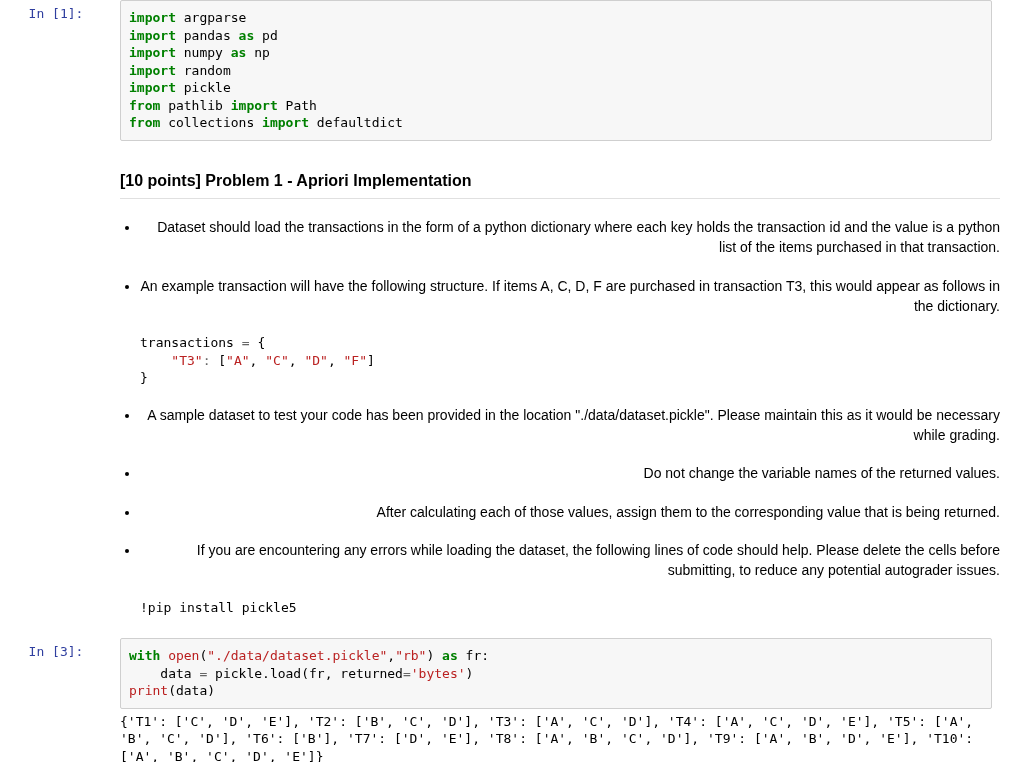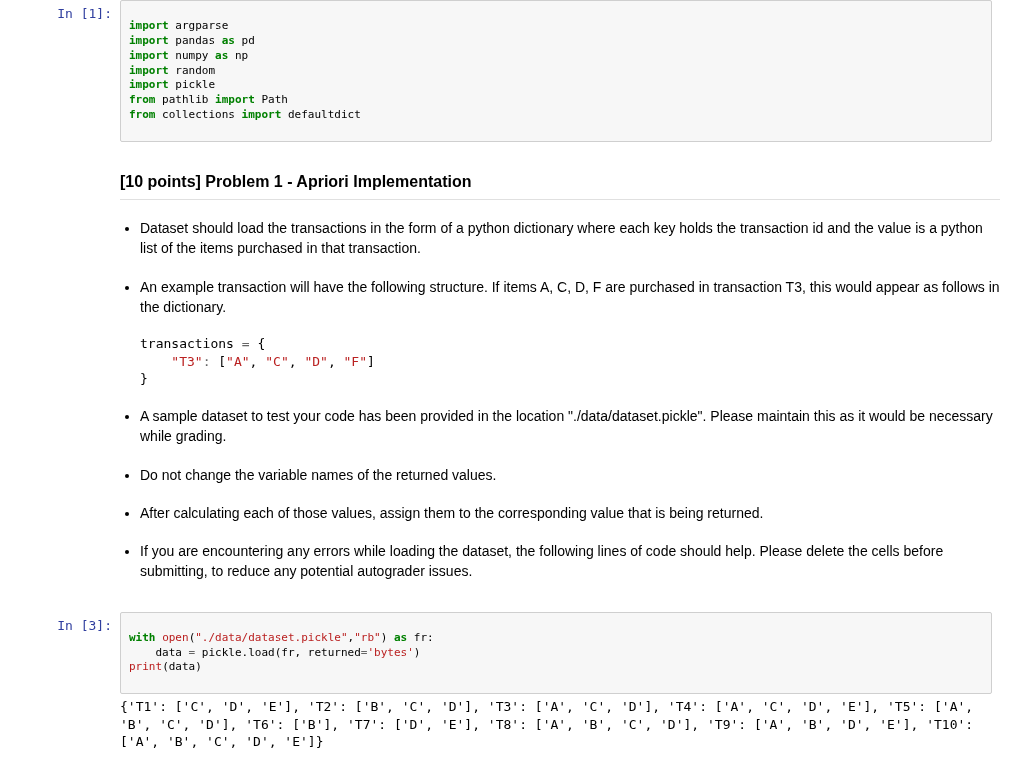"In [1]:" .prompt { text-align: right -> center }
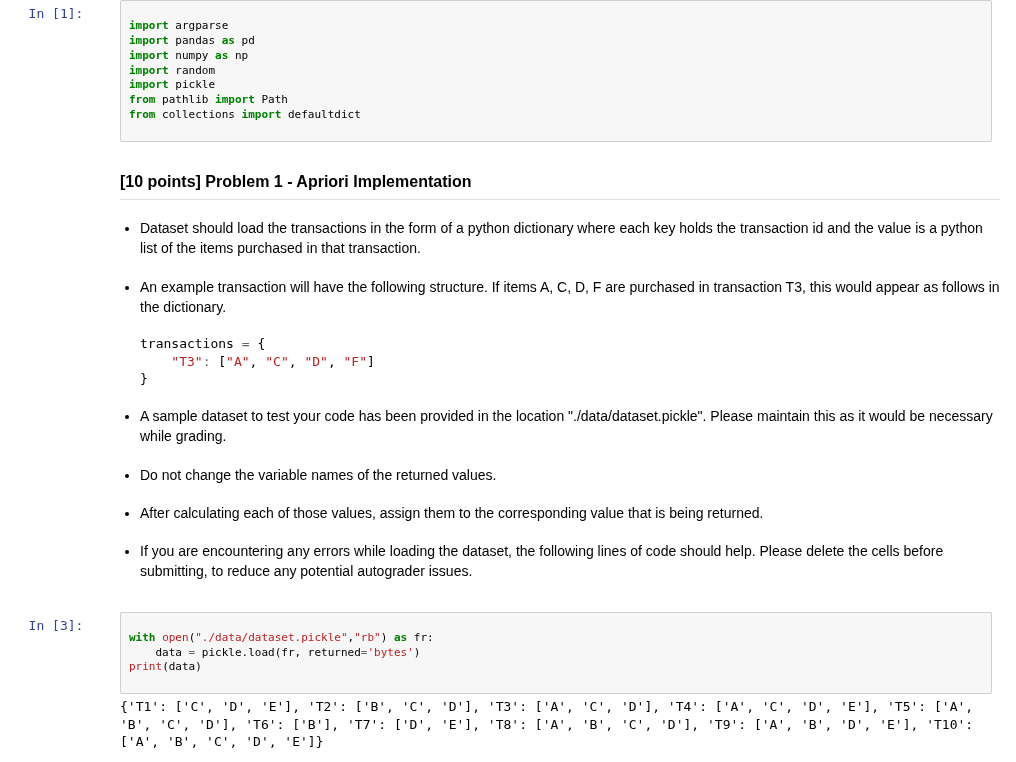"import argparse import pandas as" .input-area { font-size: 11px -> 13px; padding: 18px 8px -> 8px 8px }
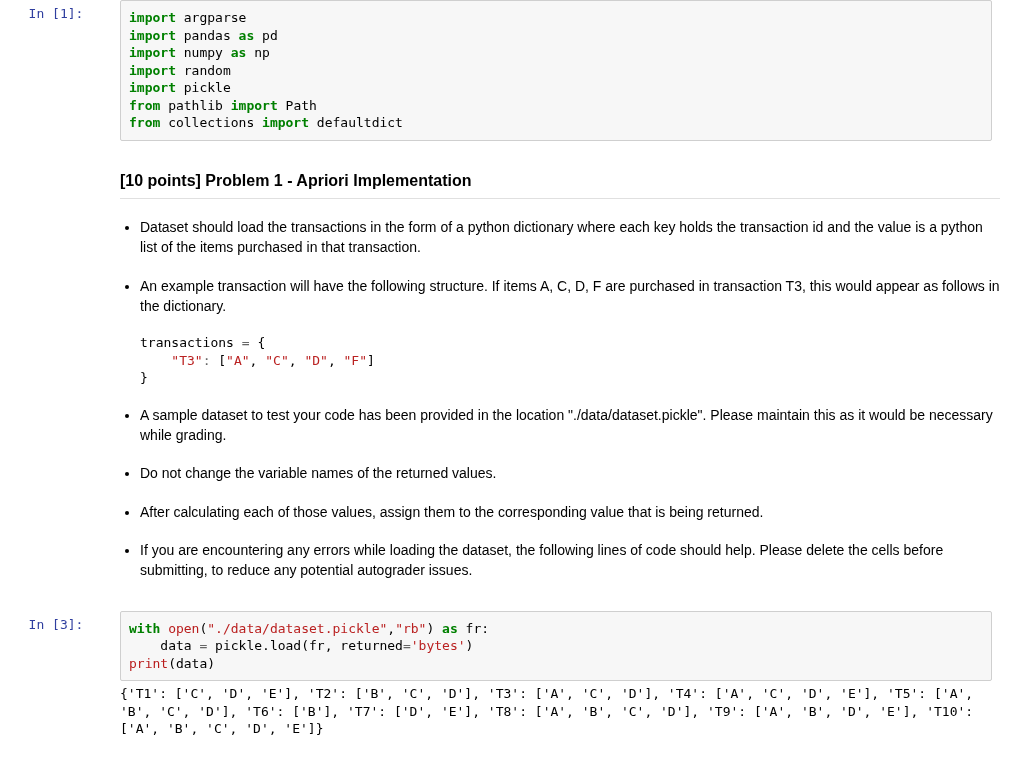"Dataset should load the transactions" .rendered-md li { text-align: none -> right }
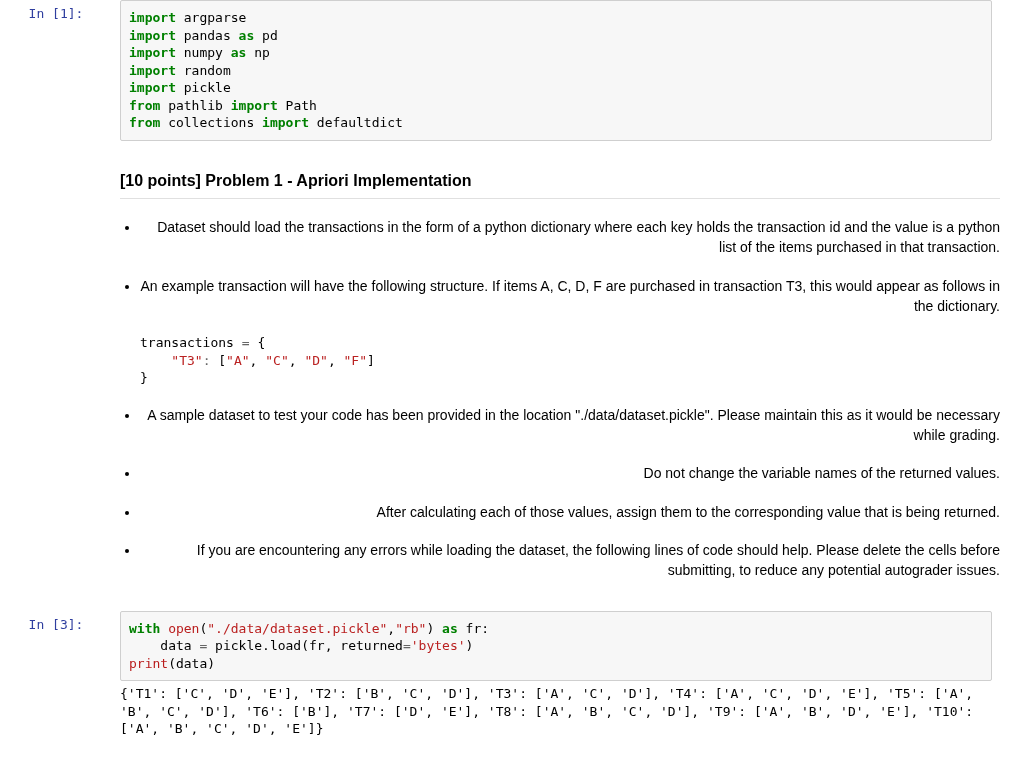"!pip install pickle5" div.codeblock { html: none -> <div><span>!</span><span>pip install pickle5</span></div> }
